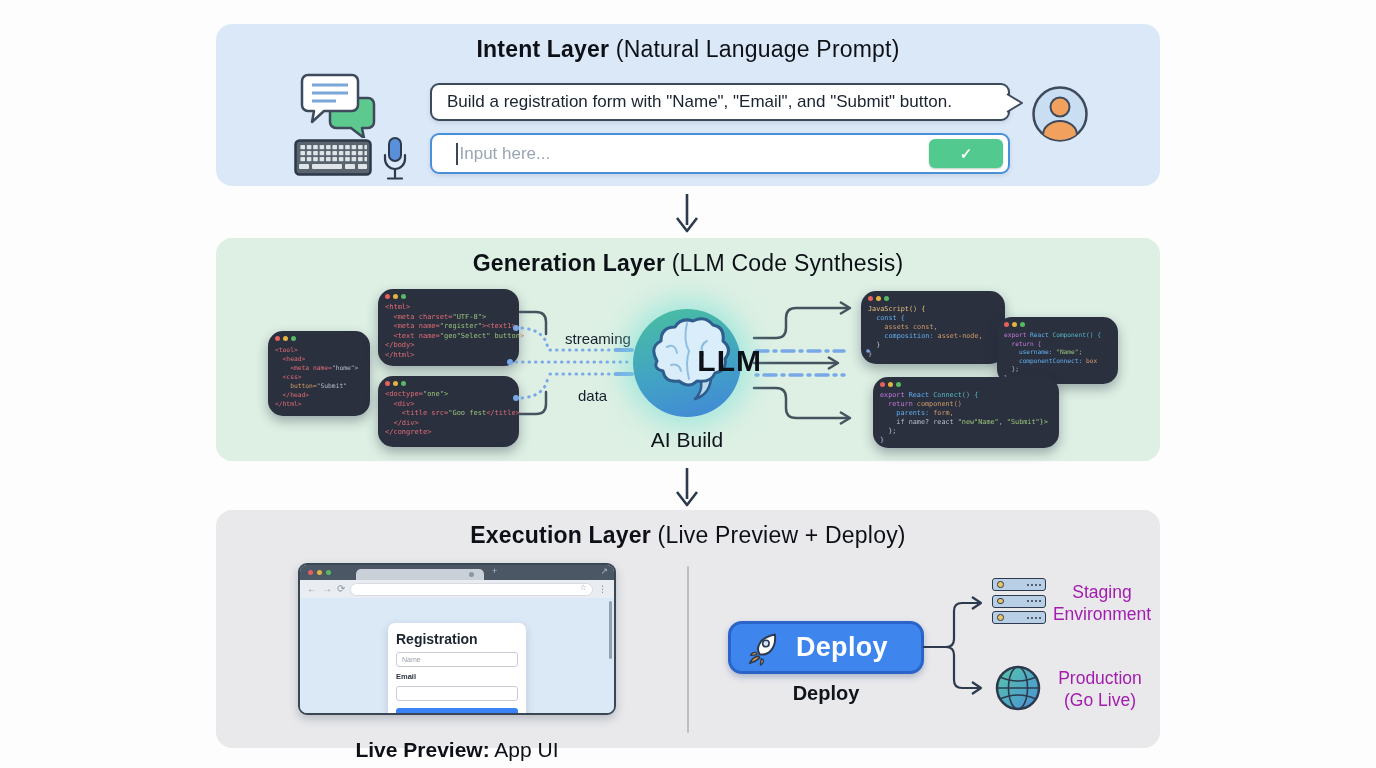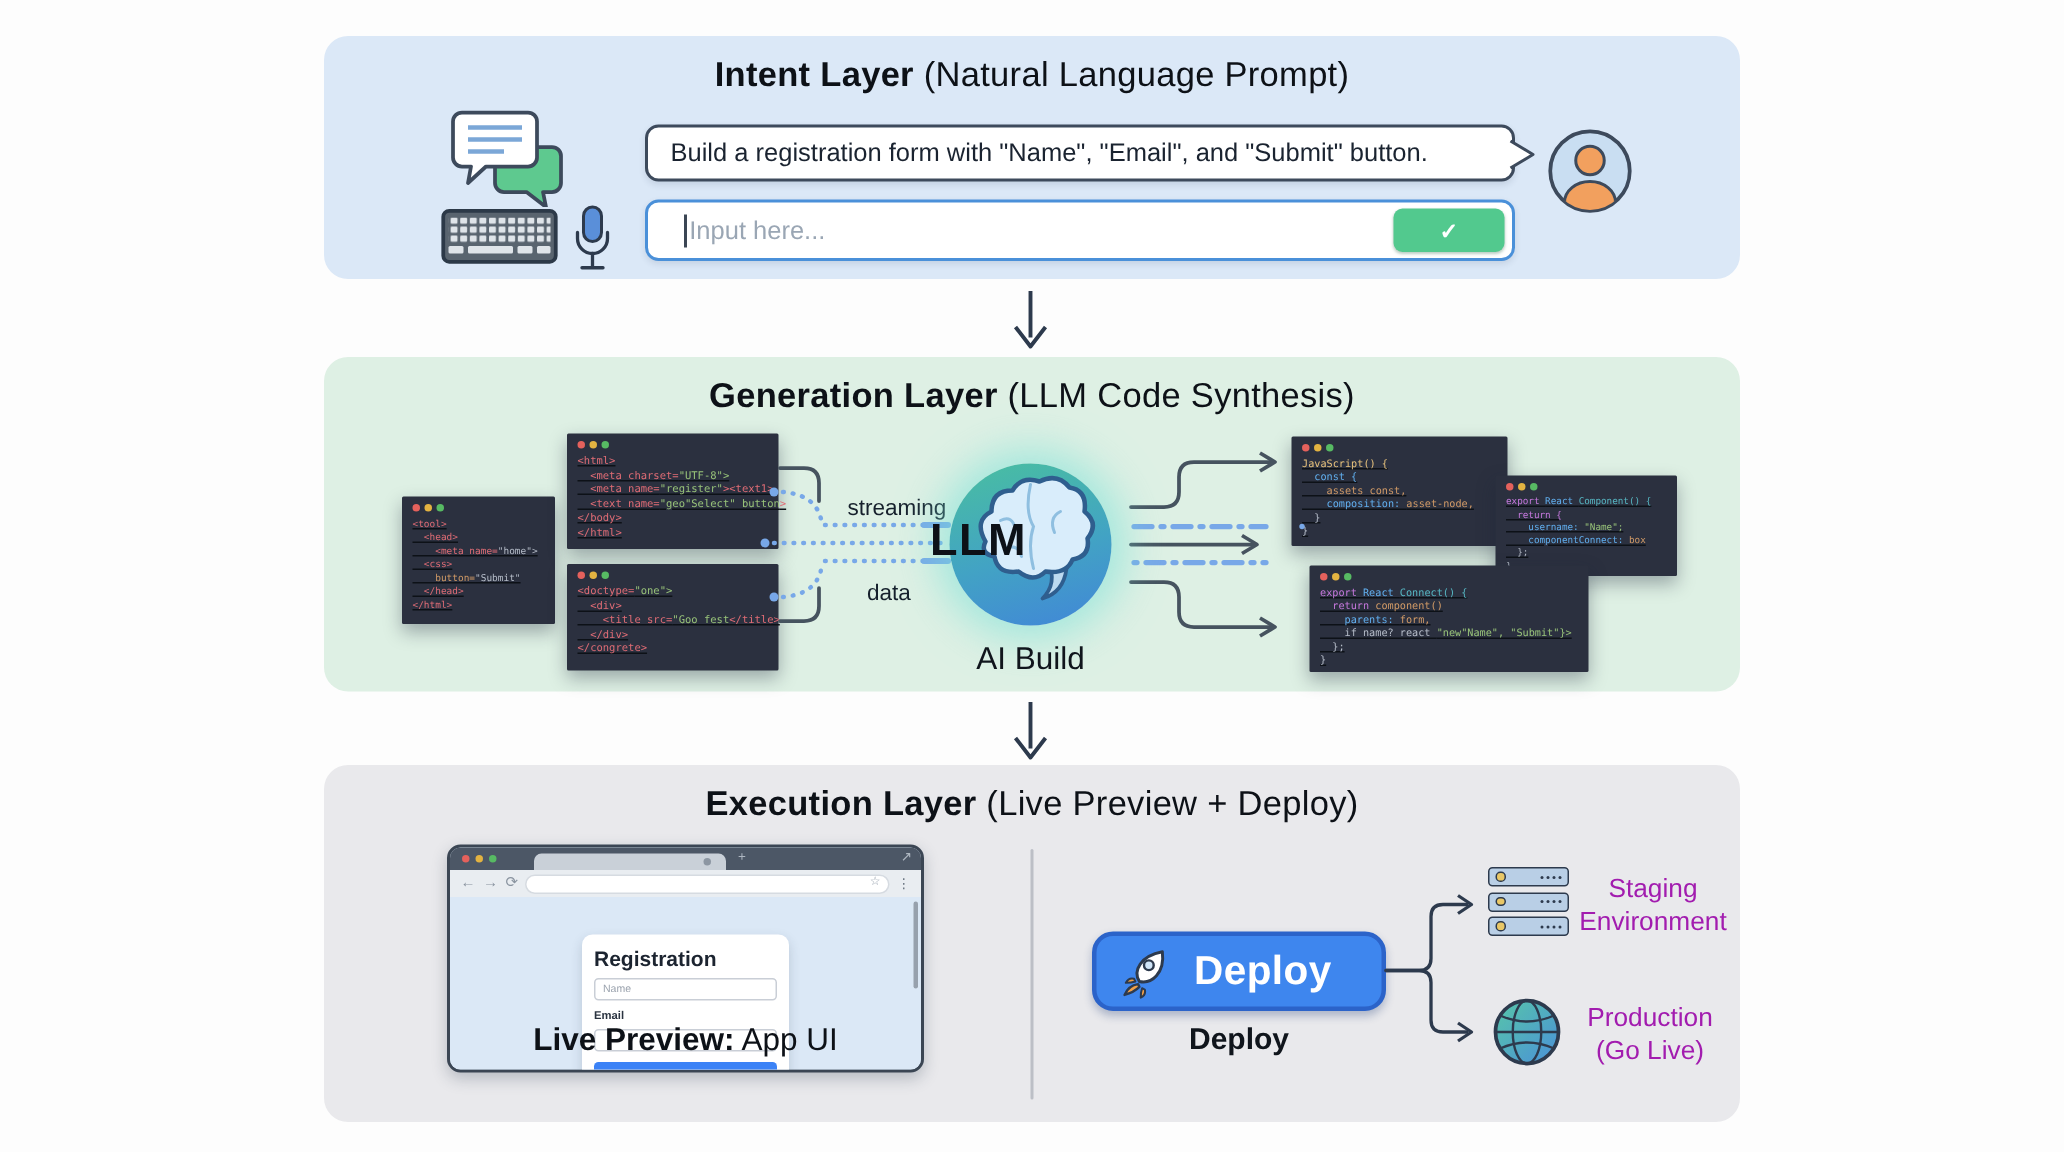"<html>" .codewin { border-radius: 1px -> 15px; text-decoration: underline -> none }
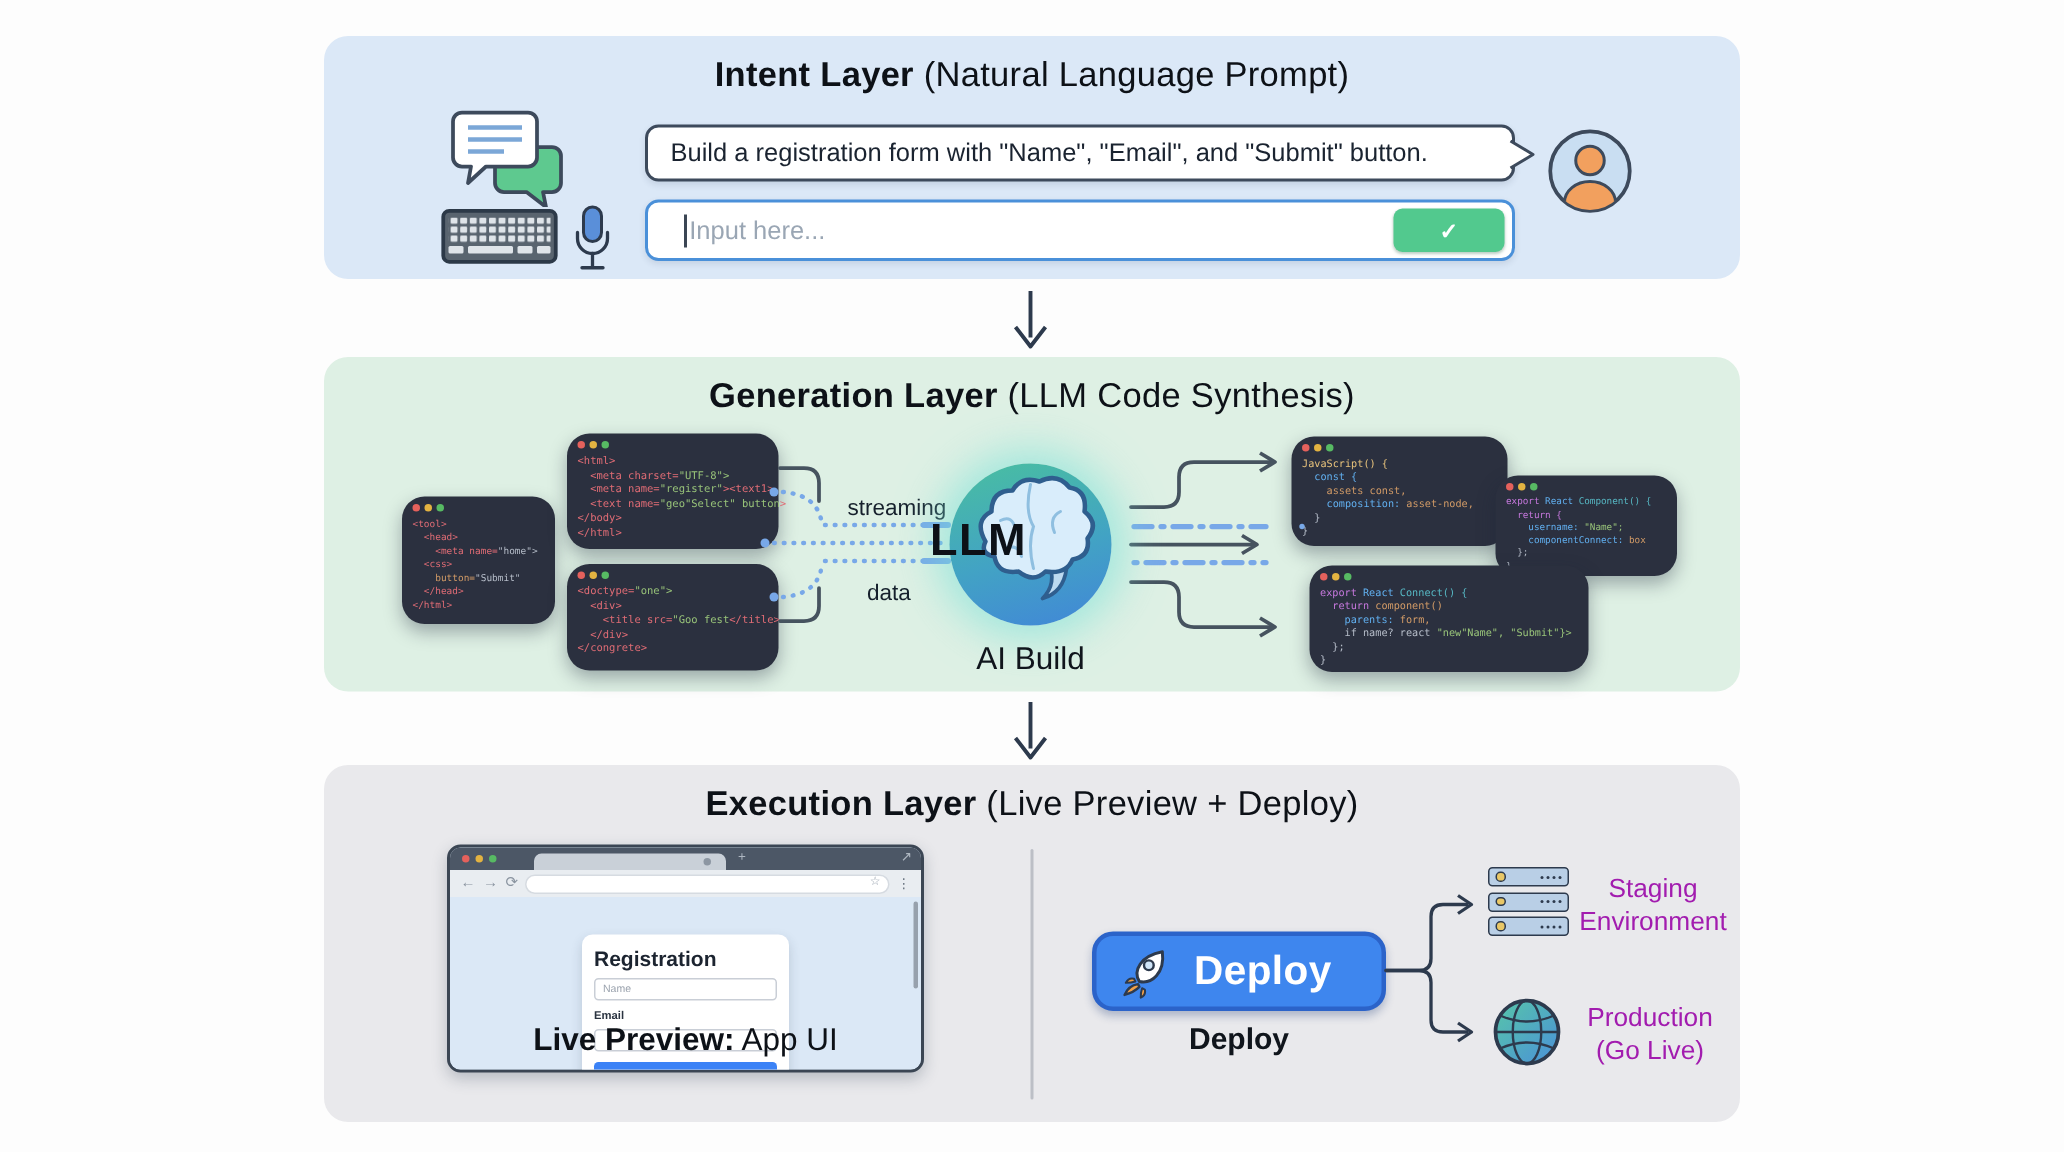"LLM" .llm-label { left: 620px -> 654px; text-align: left -> right }
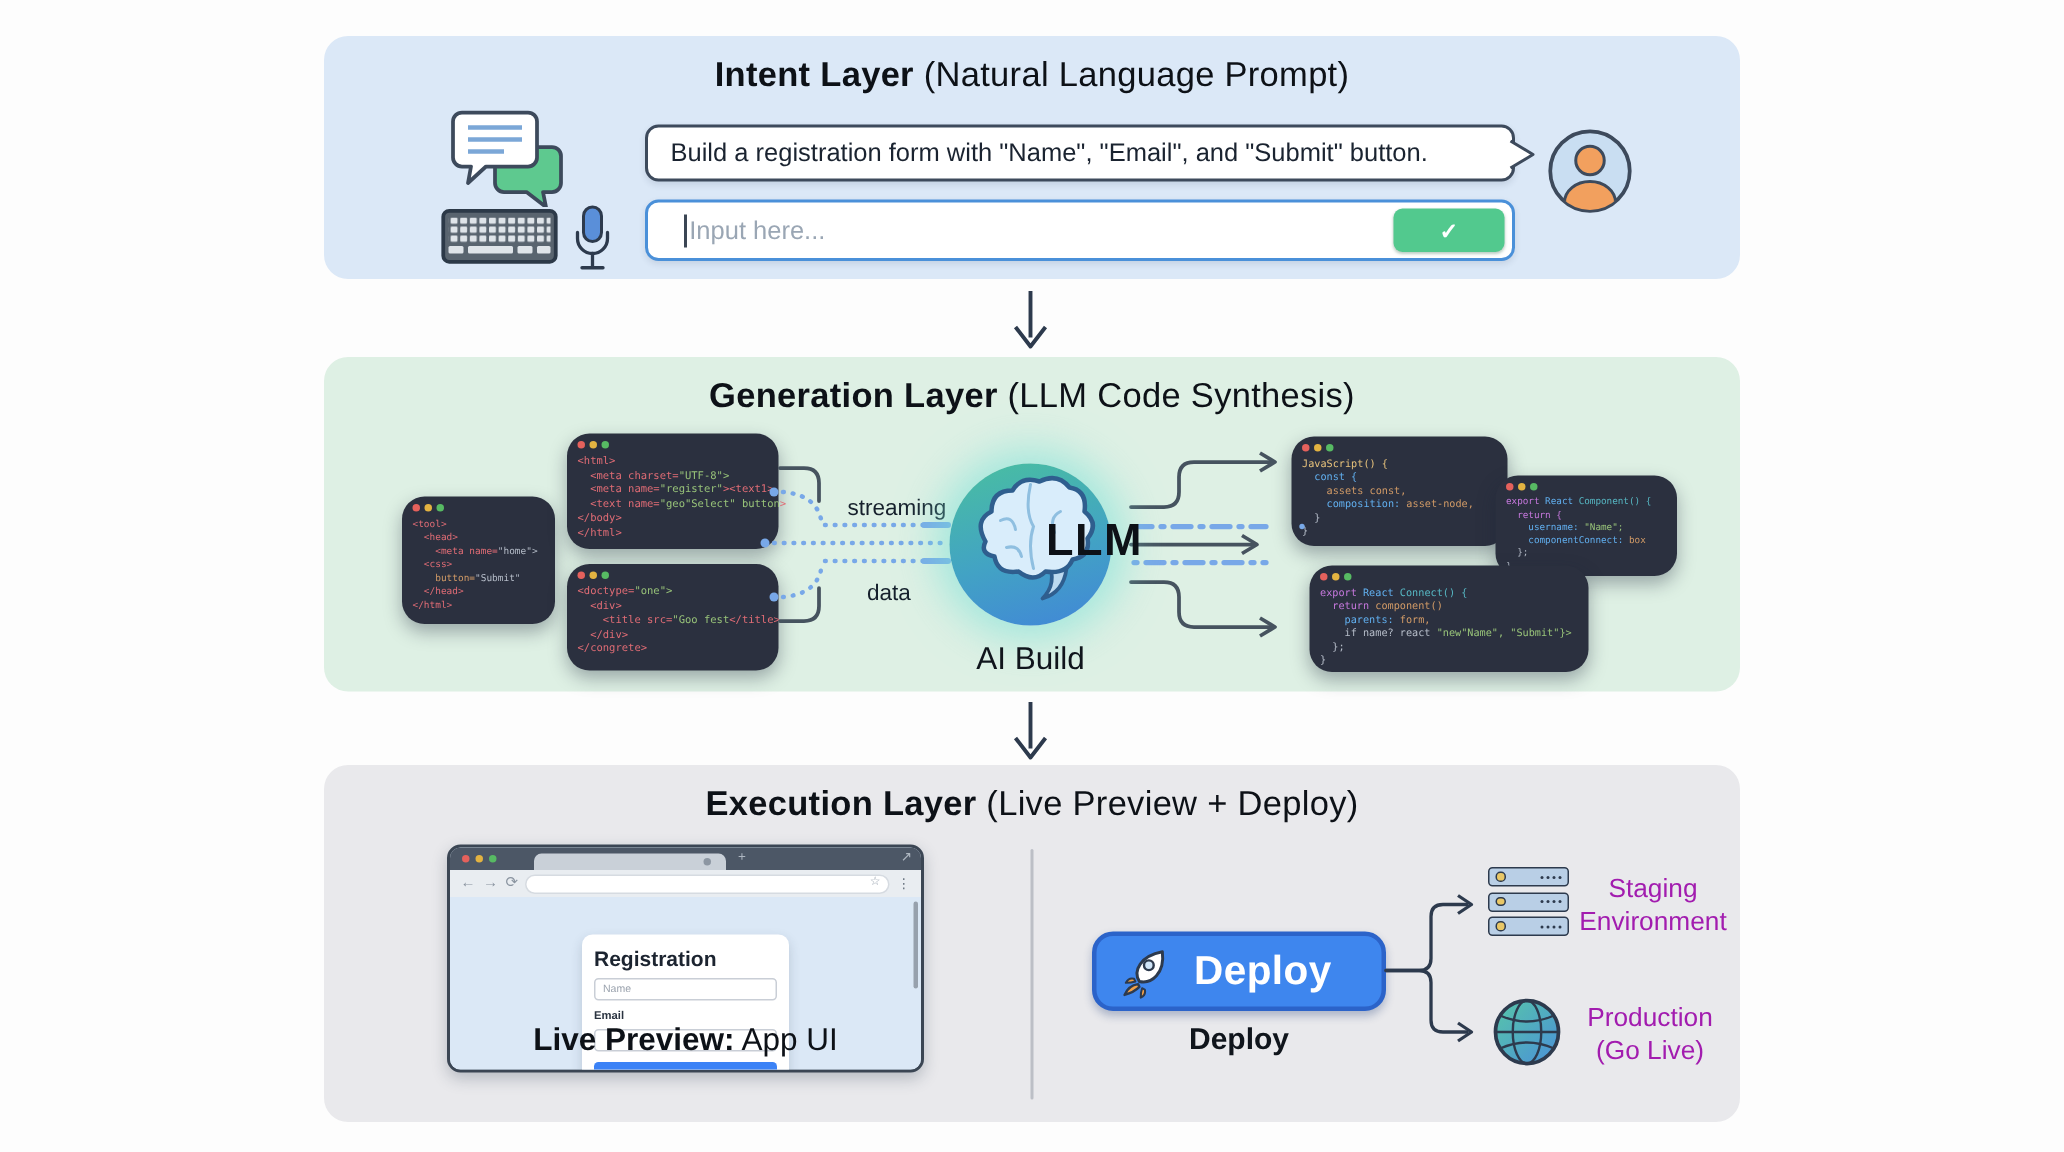"Live Preview: App UI" .preview-caption { top: 682px -> 738px }
